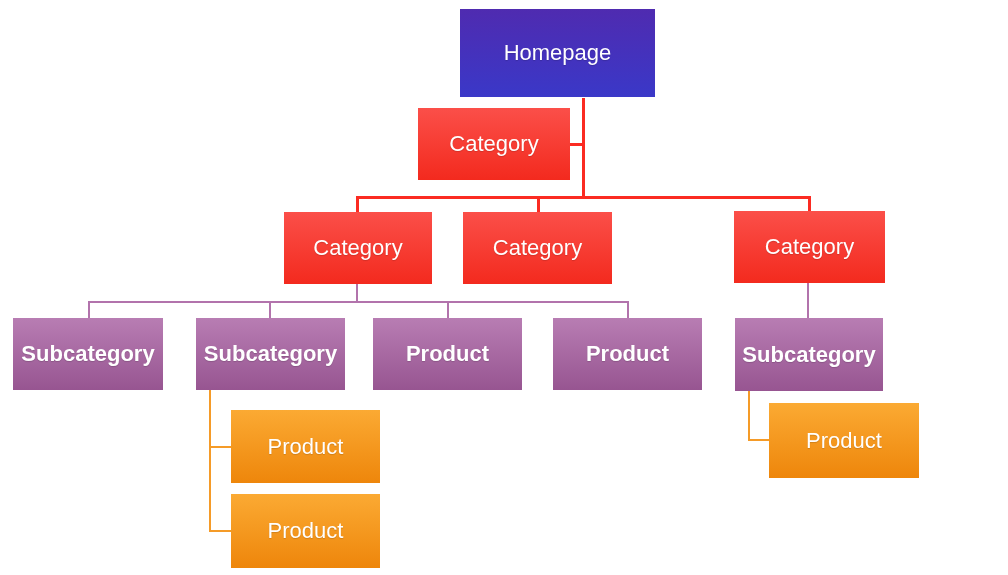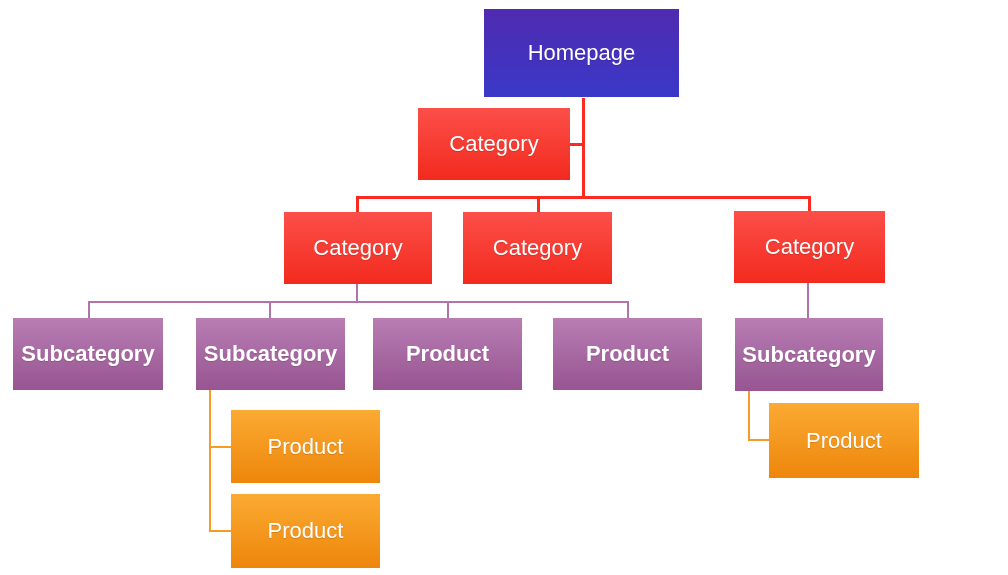"Homepage" div.node { left: 484px -> 460px }
